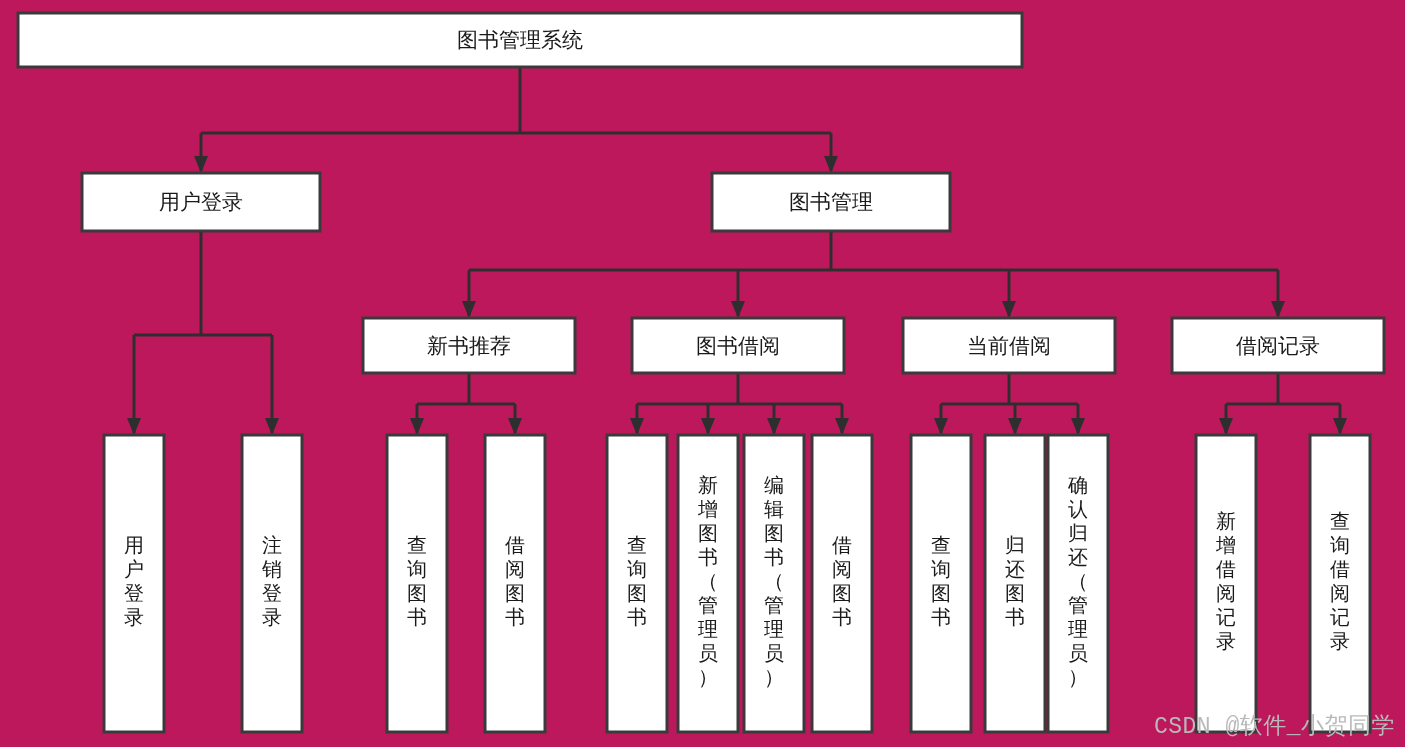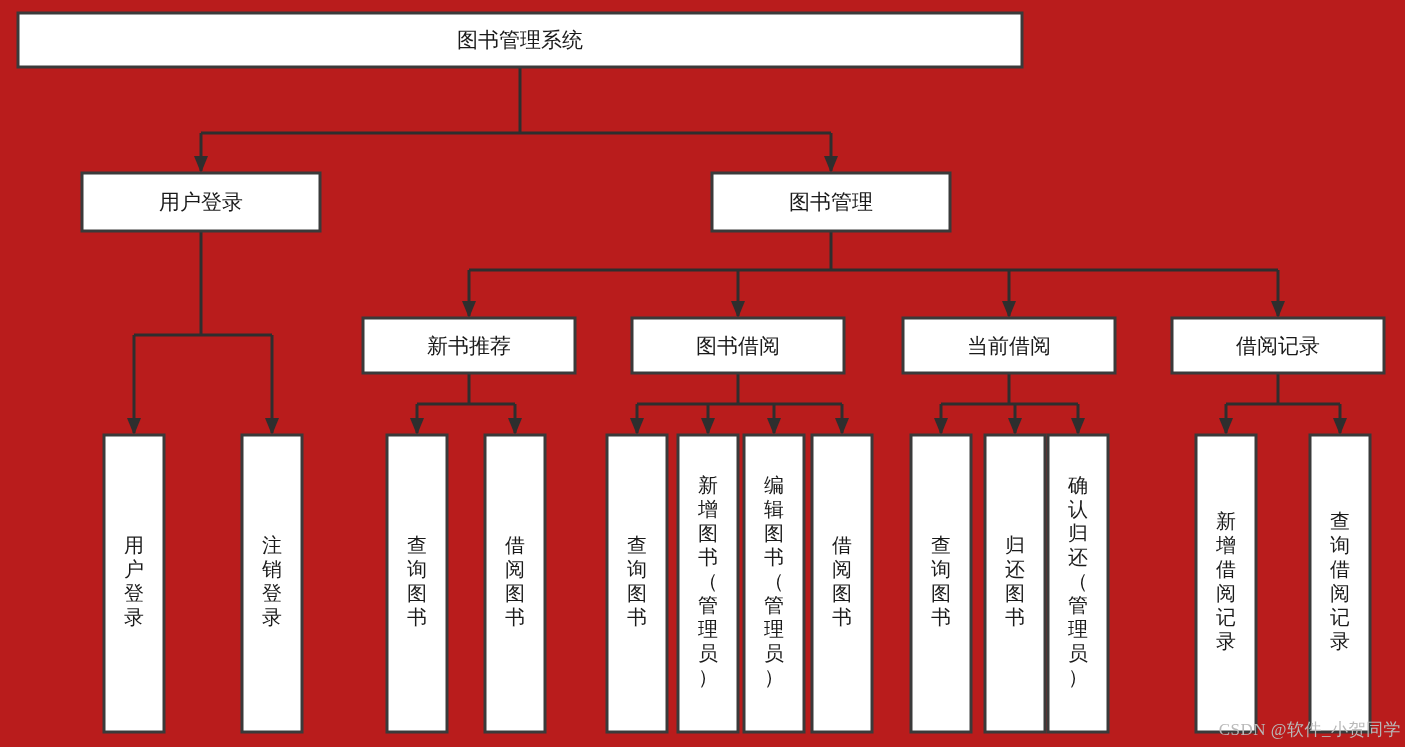"图书管理系统" #diagram-root { background: #b91c1c -> #be185d }
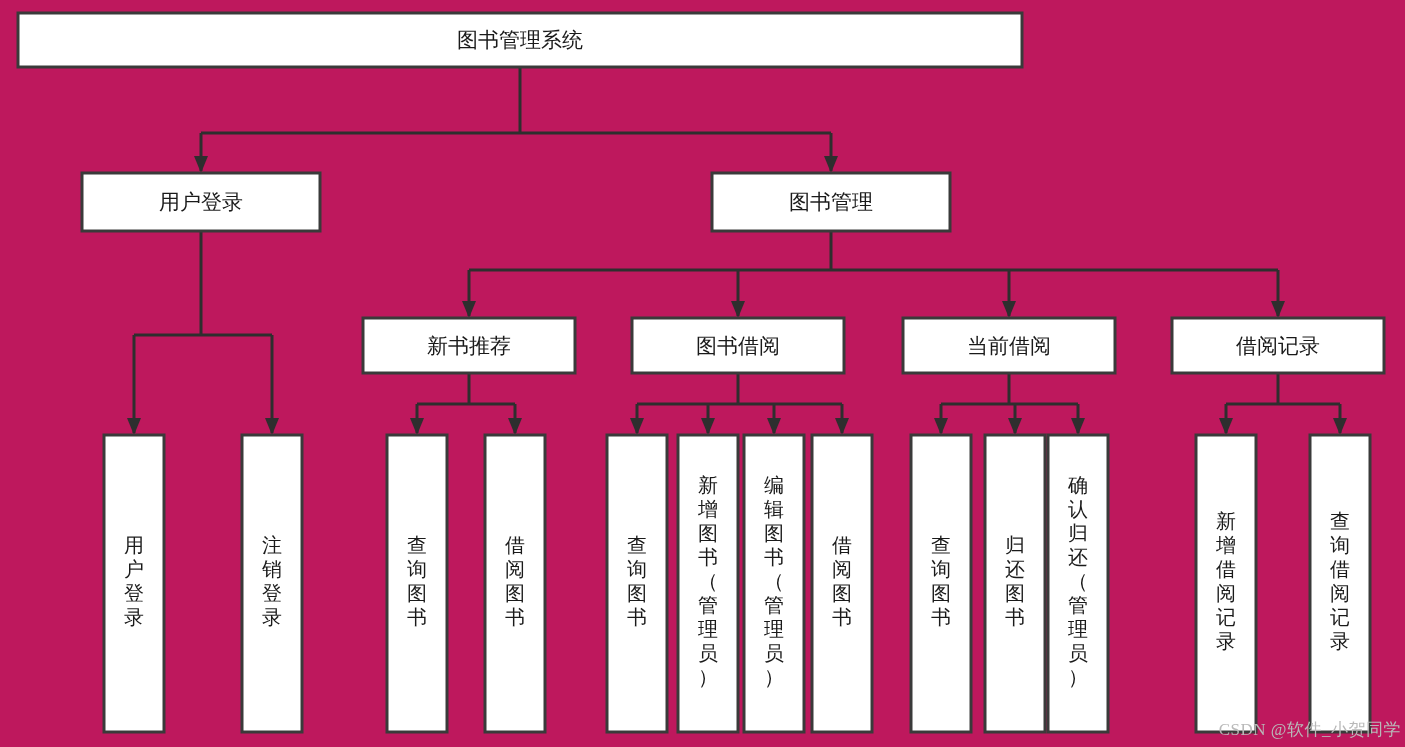"CSDN @软件_小贺同学" .watermark { font-family: Liberation Serif, serif -> Liberation Mono, monospace; font-size: 17px -> 23px; right: 4px -> 10px }
